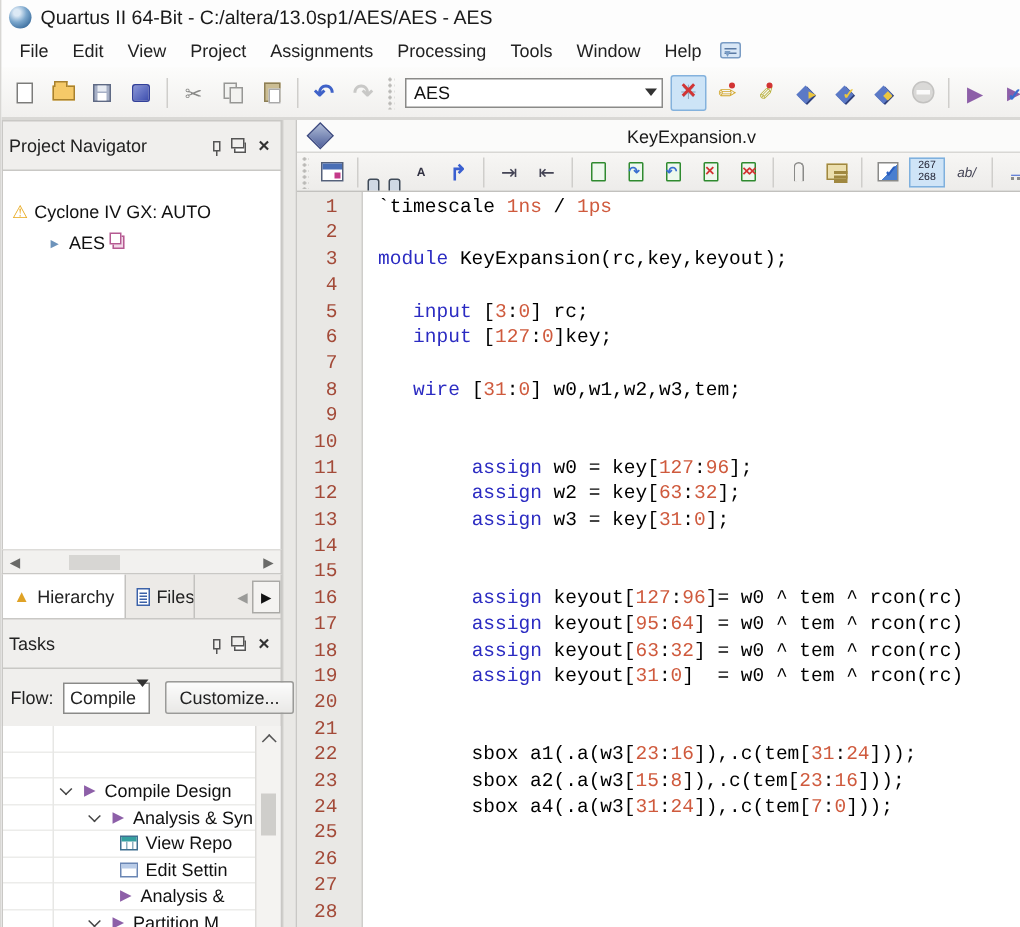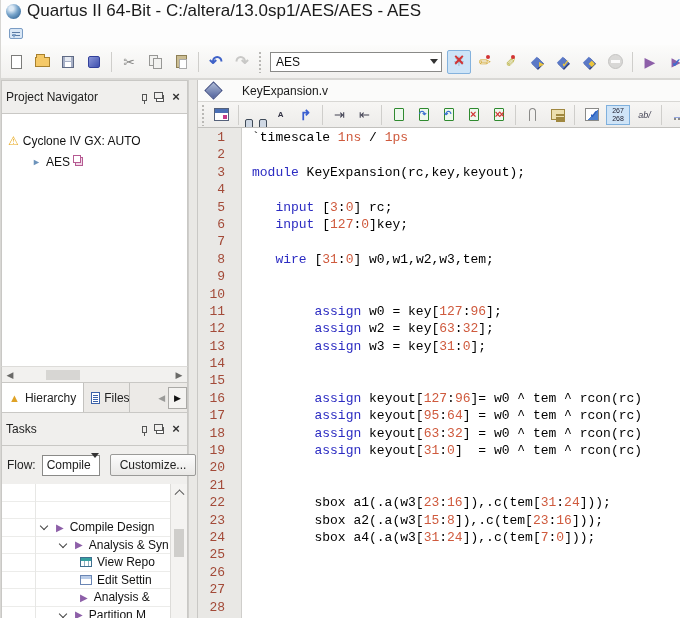"Quartus II 64-Bit -" .title-text { font-size: 17px -> 13px }
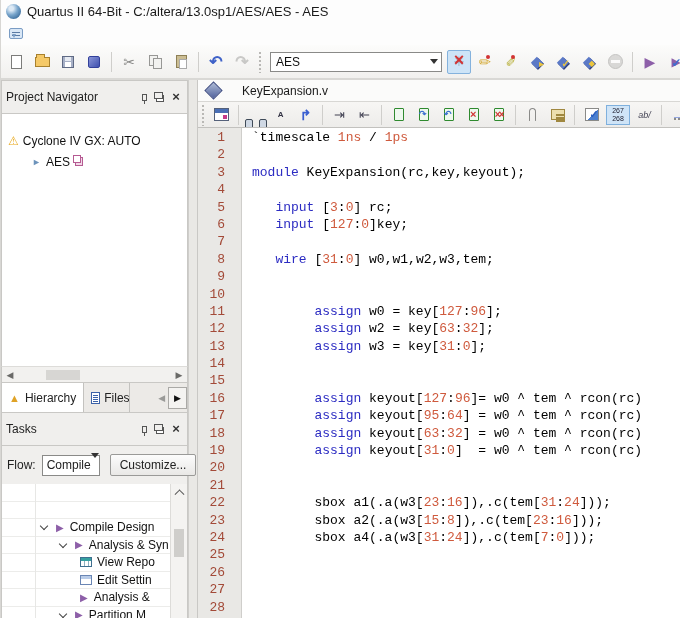"File" span.menu-items { html: none -> <span> <span>File</span> <span>Edit</span> <span>View</span> <span>Project</span> <span>Assignments</span> <span>Processing</span> <span>Tools</span> <span>Window</span> <span>Help</span> </span> }
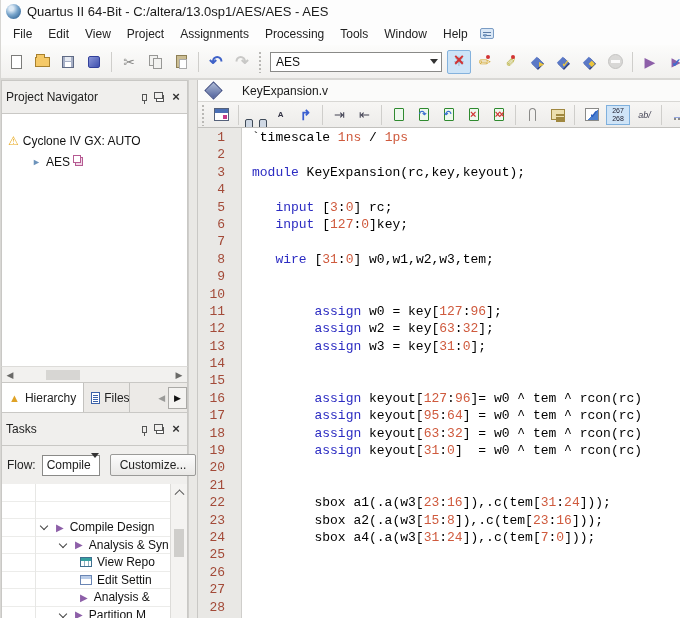"KeyExpansion.v" .doc-title { text-align: none -> center }
